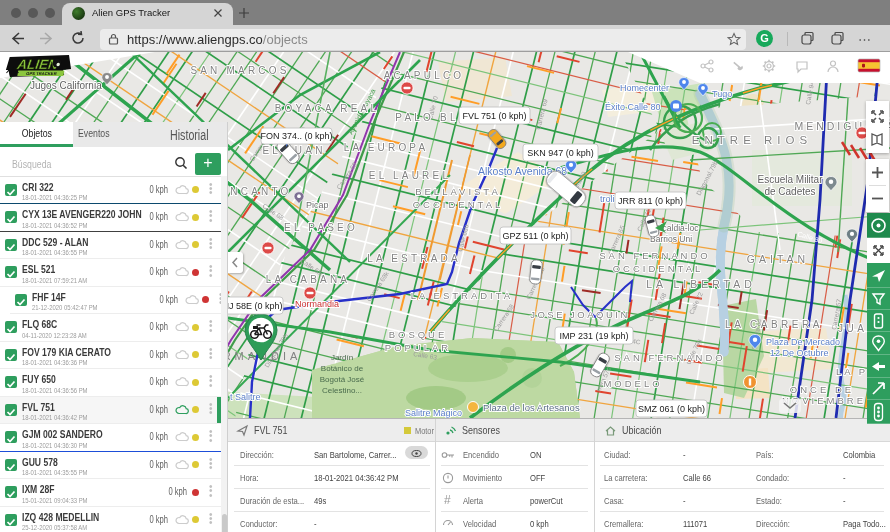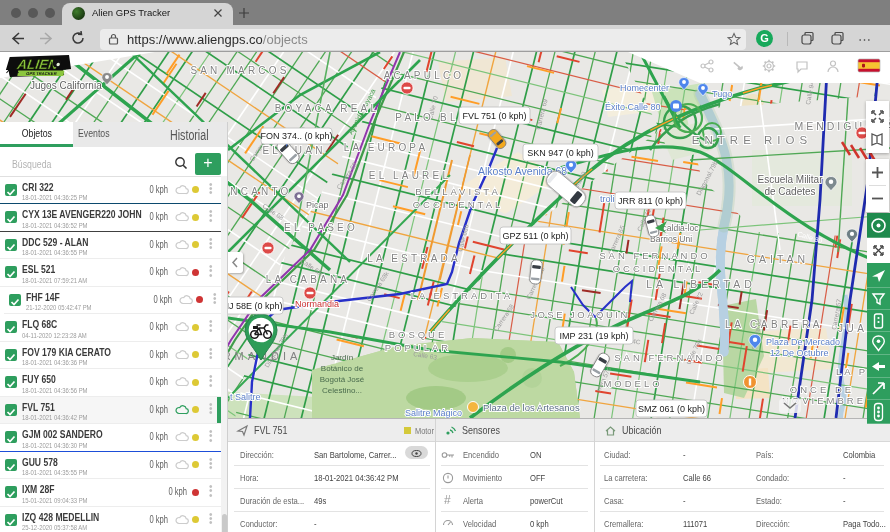"FHF 14F" div { left: 4px -> 10px }
